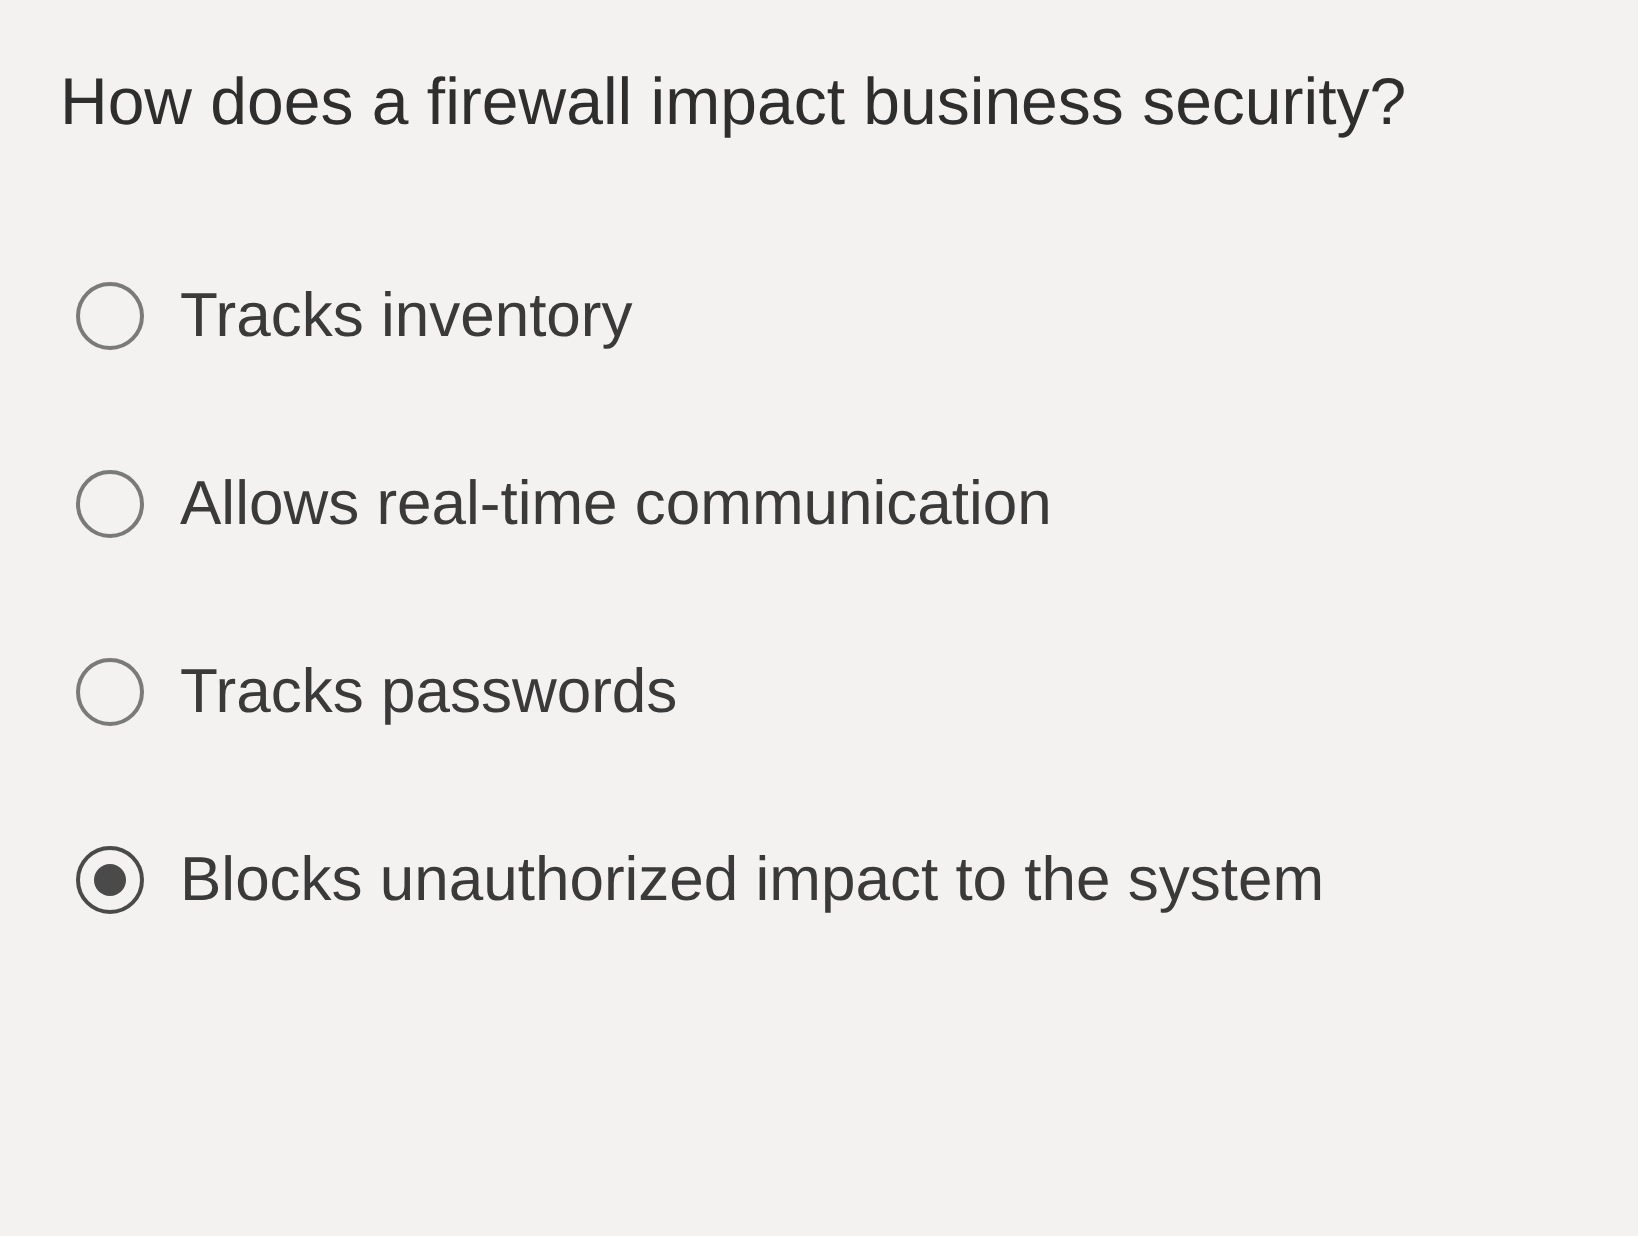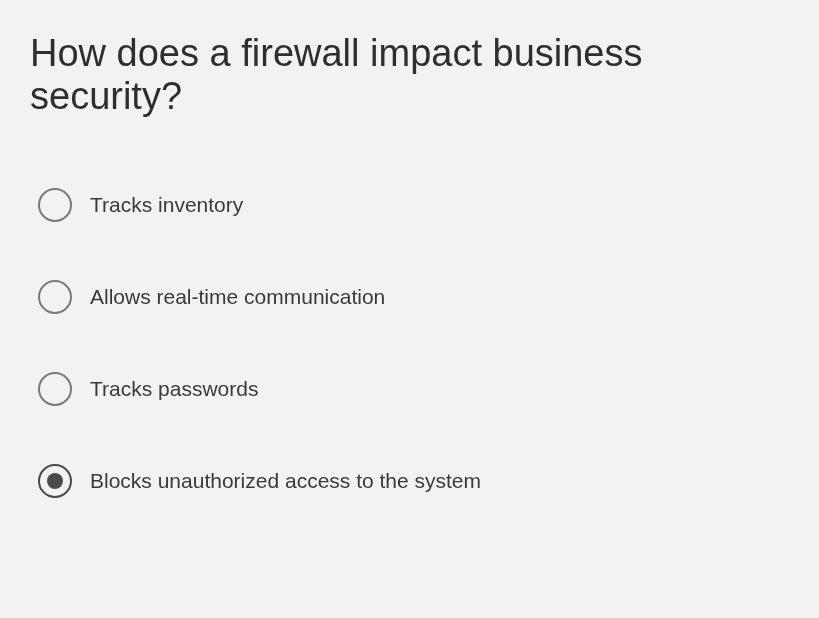"How does a firewall impact" .question { font-size: 38px -> 33px }
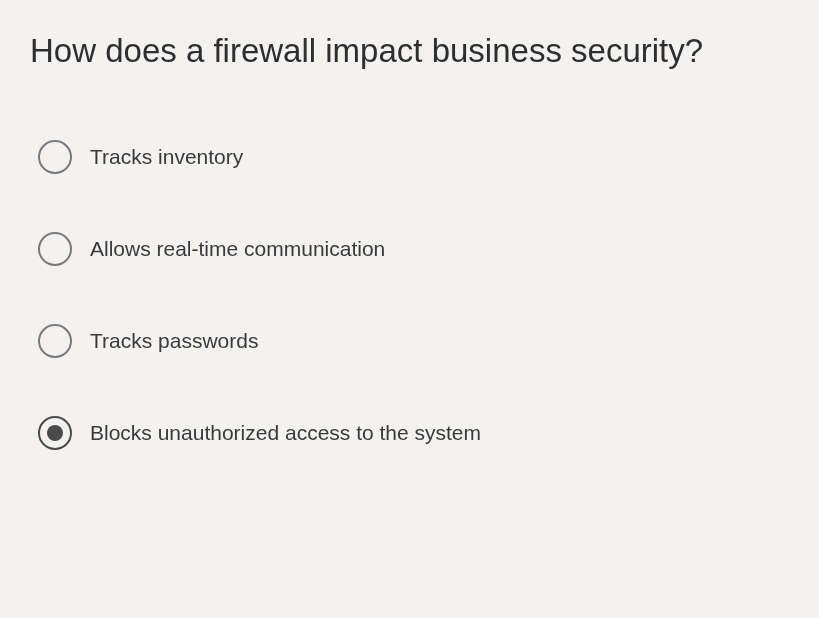"Tracks inventory" .option-label { font-size: 21px -> 31px }
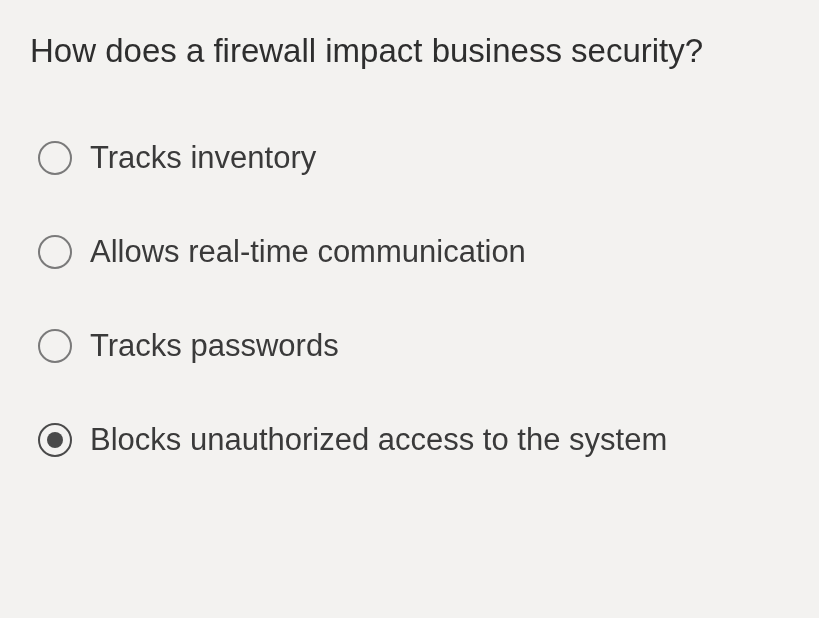"Blocks unauthorized access to the" span.option-label { text: access -> impact }
